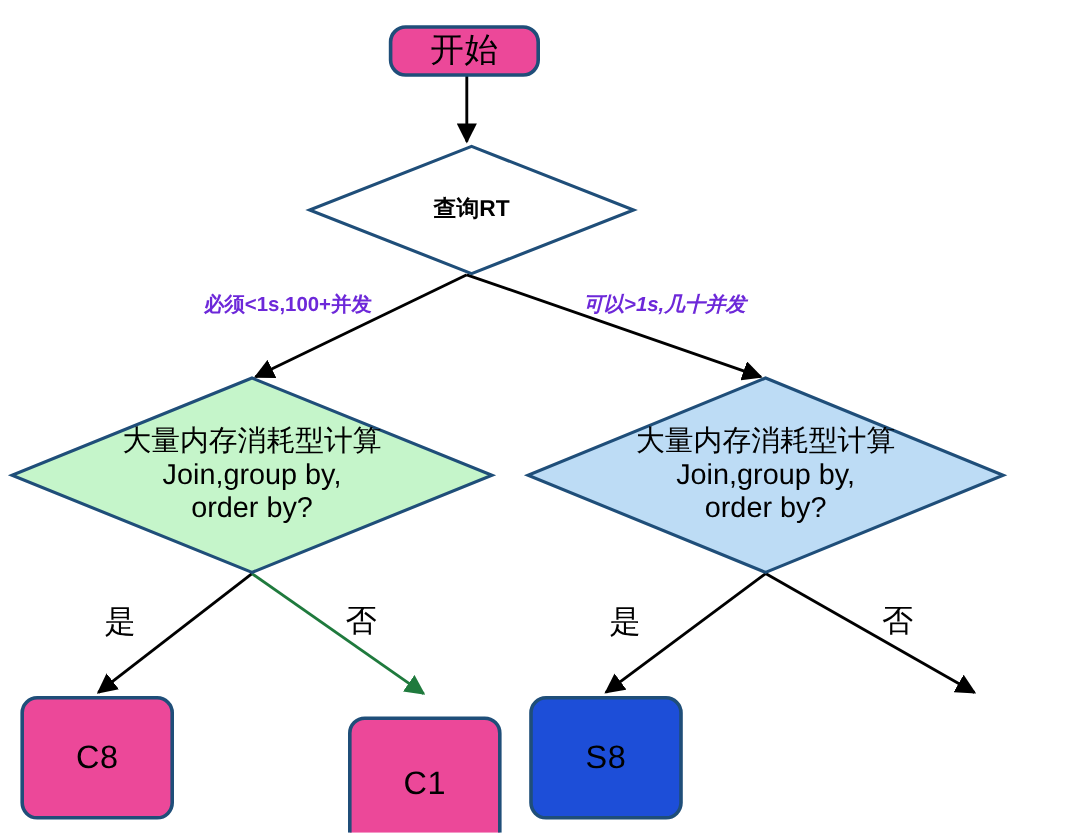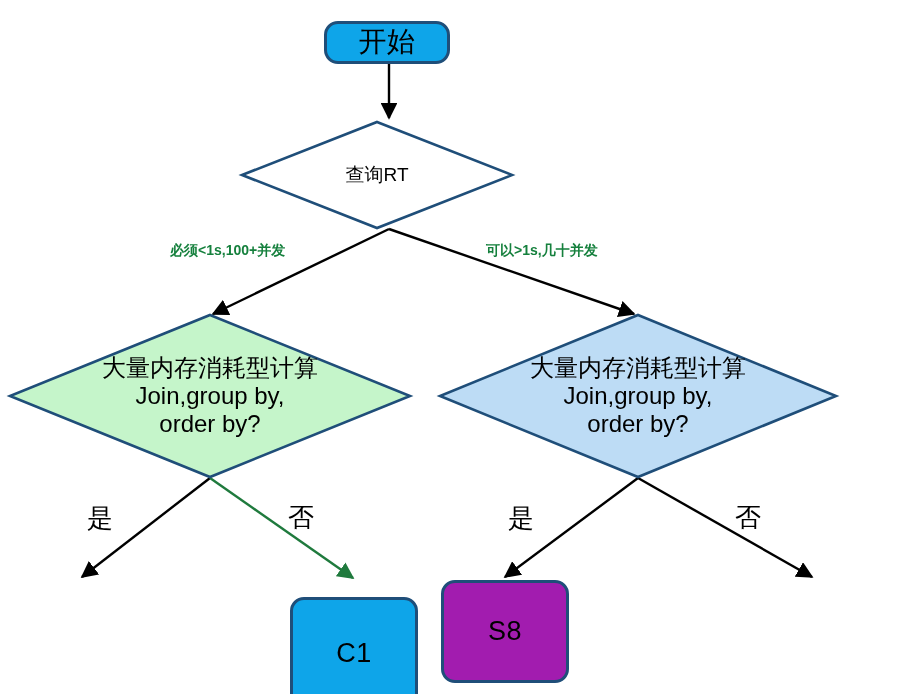"开始" .node-box { background: #0ea5e9 -> #ec4899 }
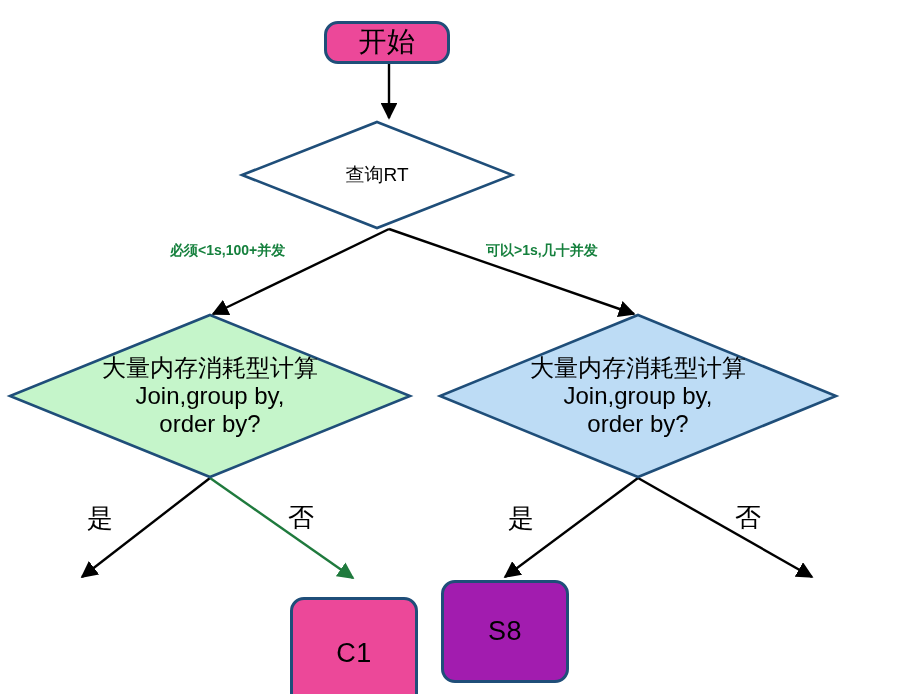"查询RT" div.diamond { font-weight: none -> bold; left: 240px -> 256px }
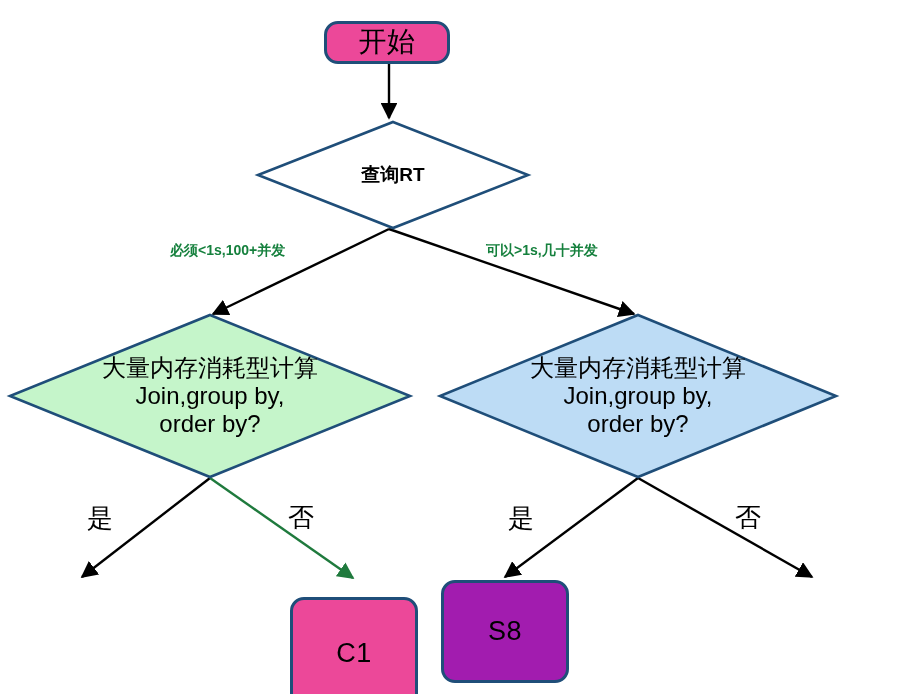"必须<1s,100+并发" .edge-label.red { color: #15803d -> #6d28d9; font-size: 14px -> 17px }
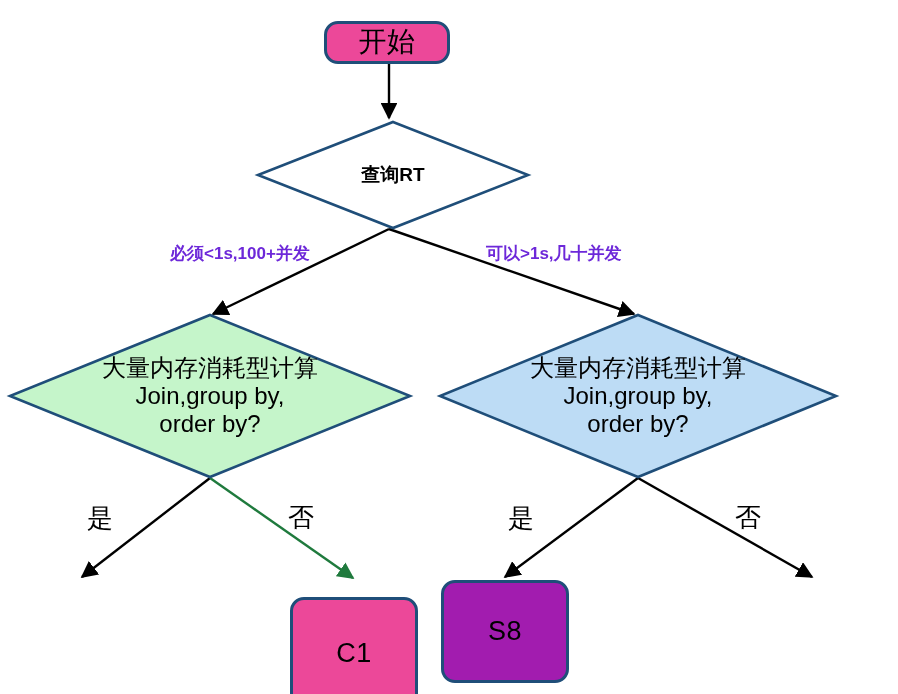"可以>1s,几十并发" div.edge-label { font-style: none -> italic }
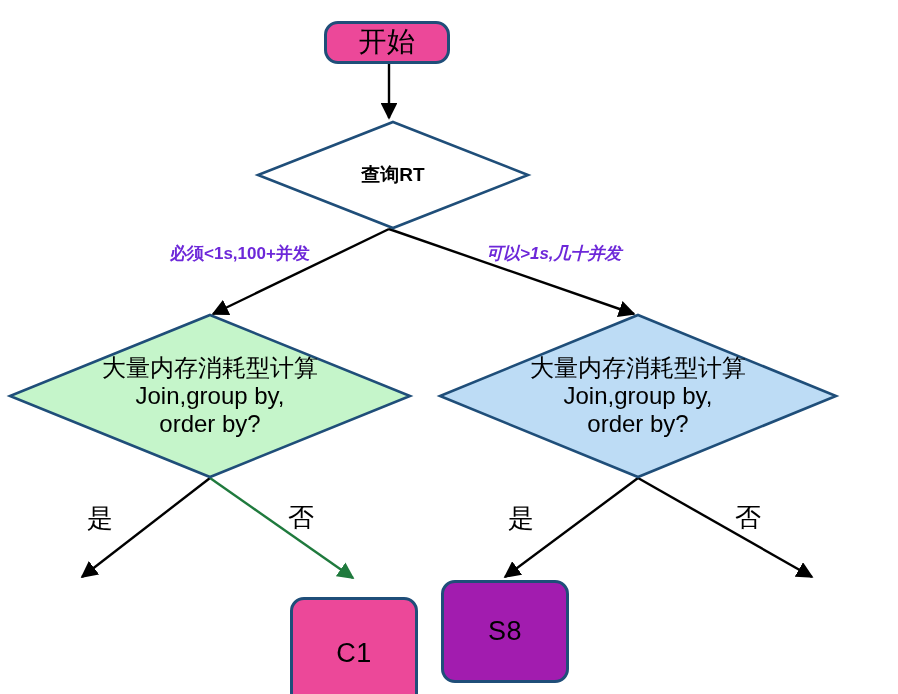"C8" div.node-box { html: none -> <div> <span>C8</span> </div> }
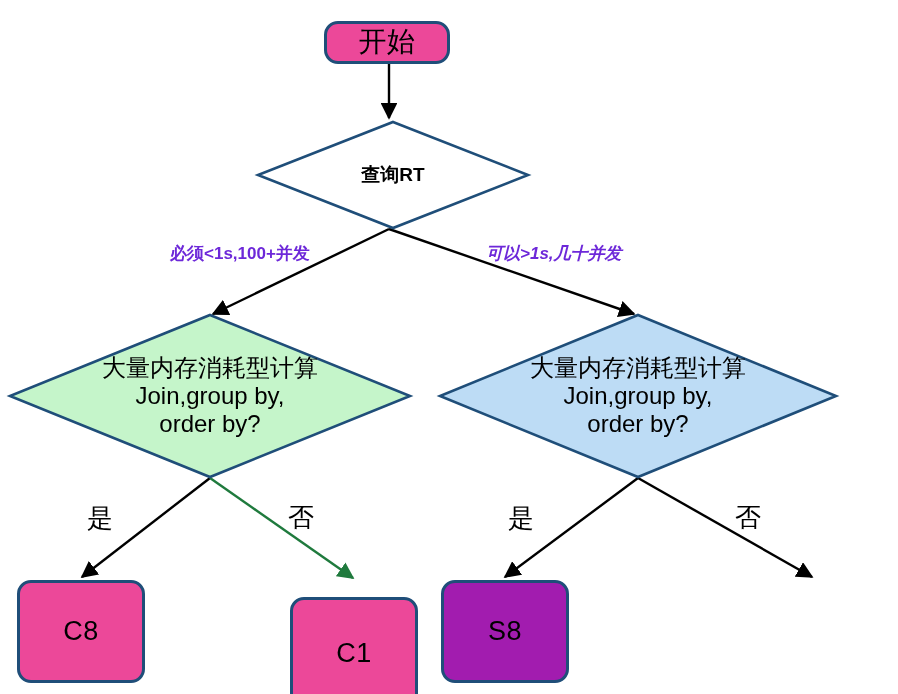"S8" .node-box.gray { background: #a21caf -> #1d4ed8 }
